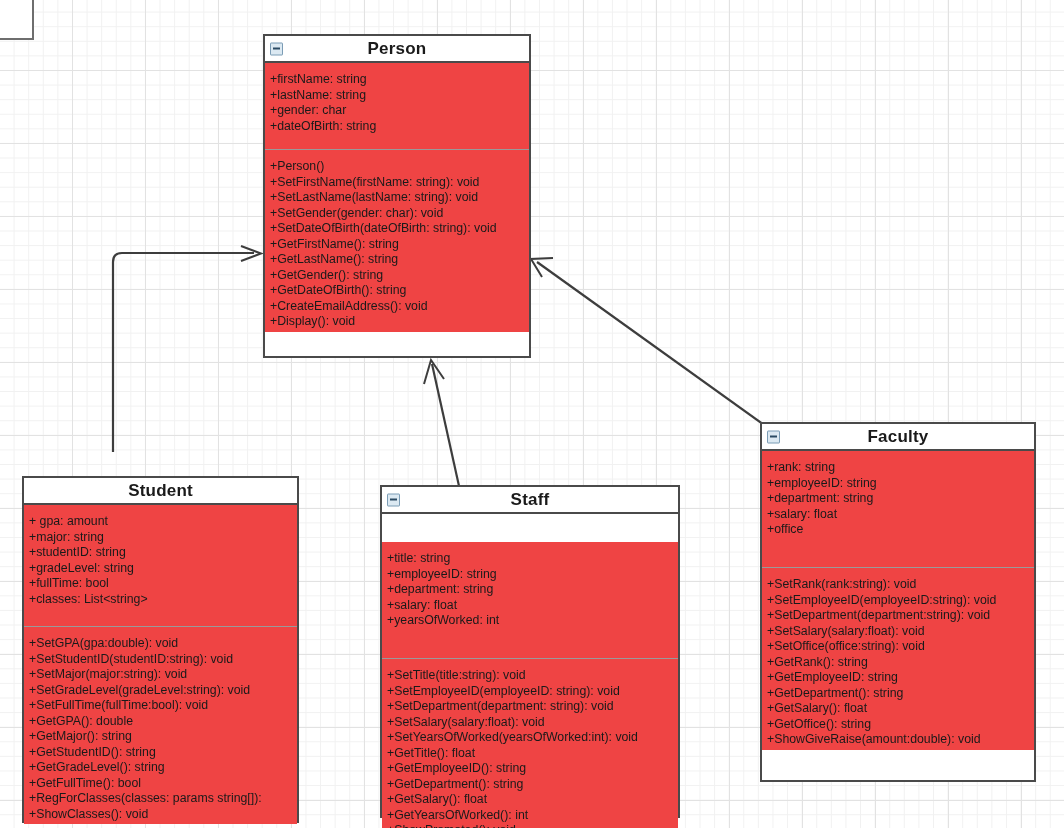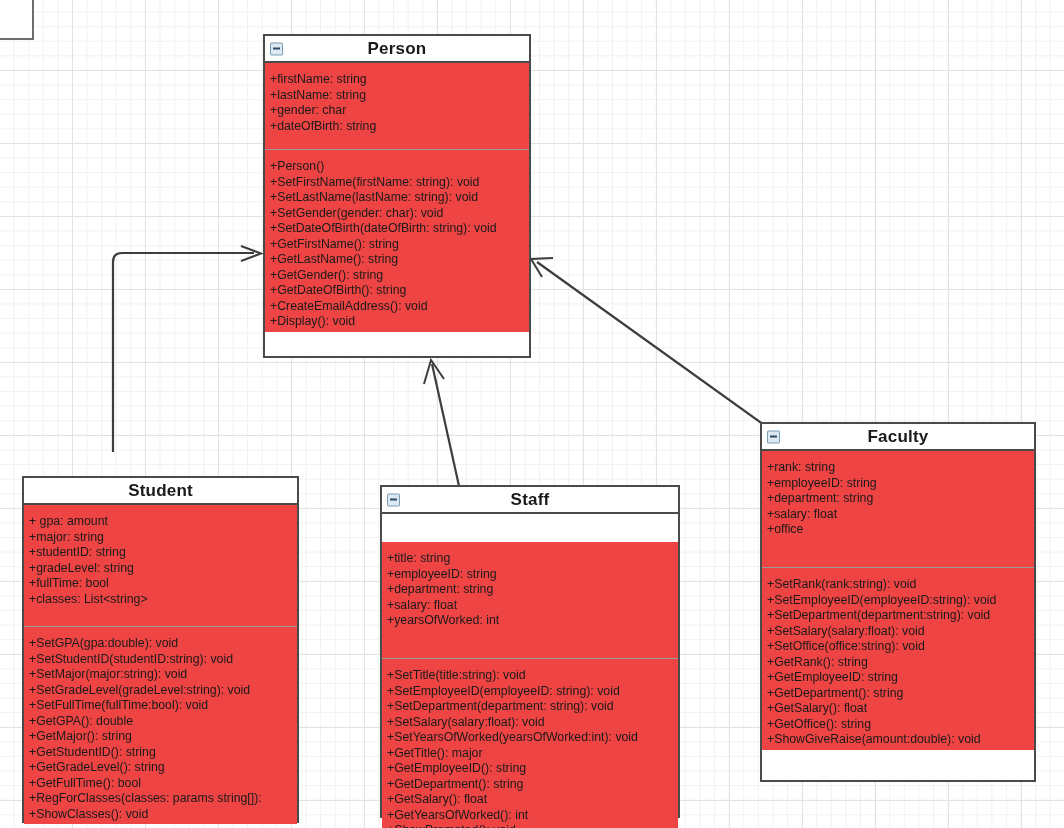"+GetTitle(): major" div.uml-row { text: major -> float }
